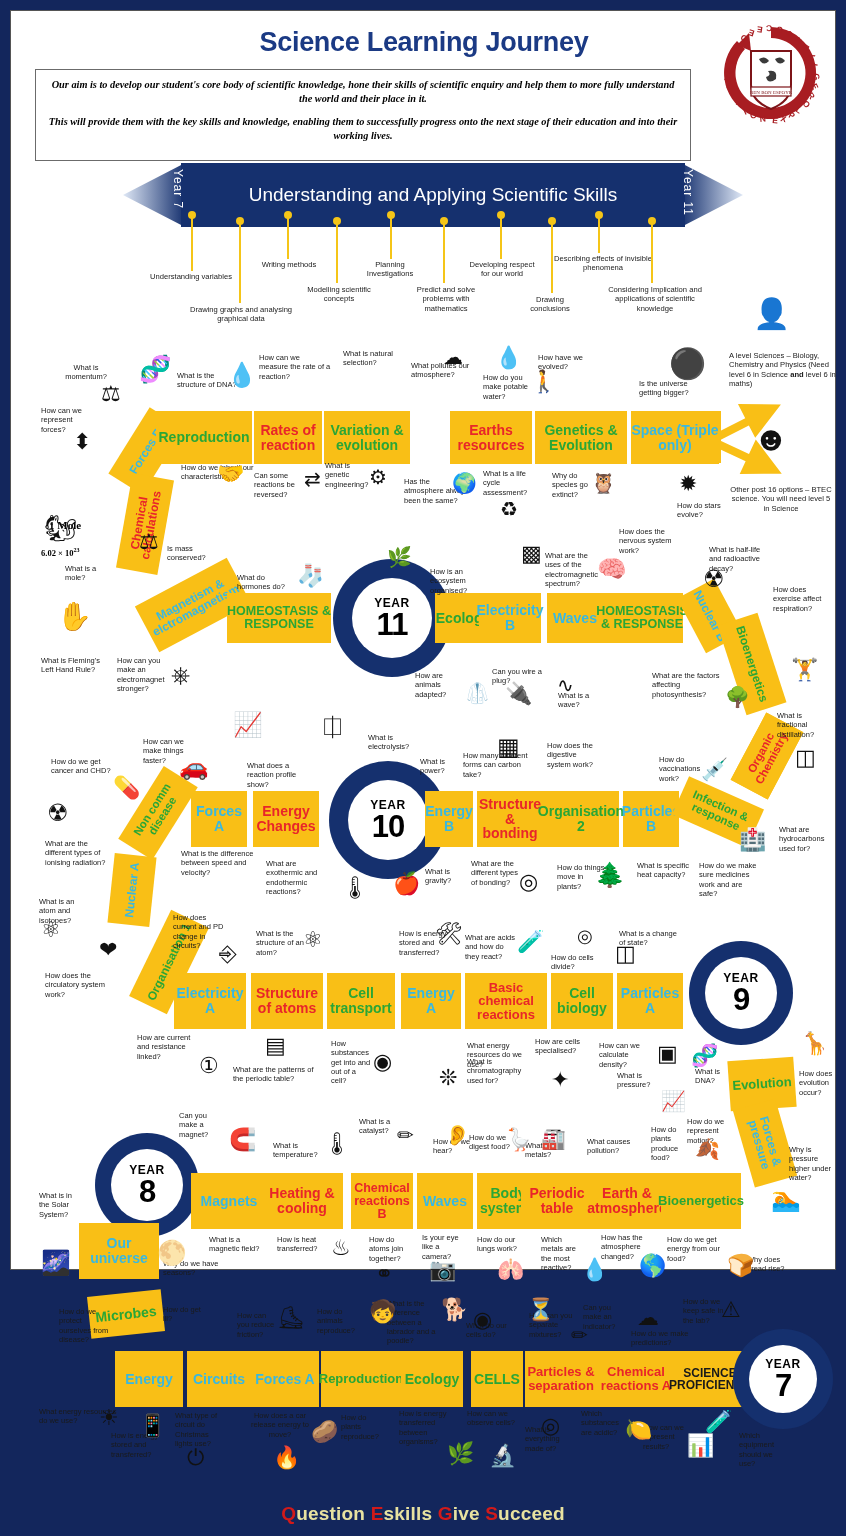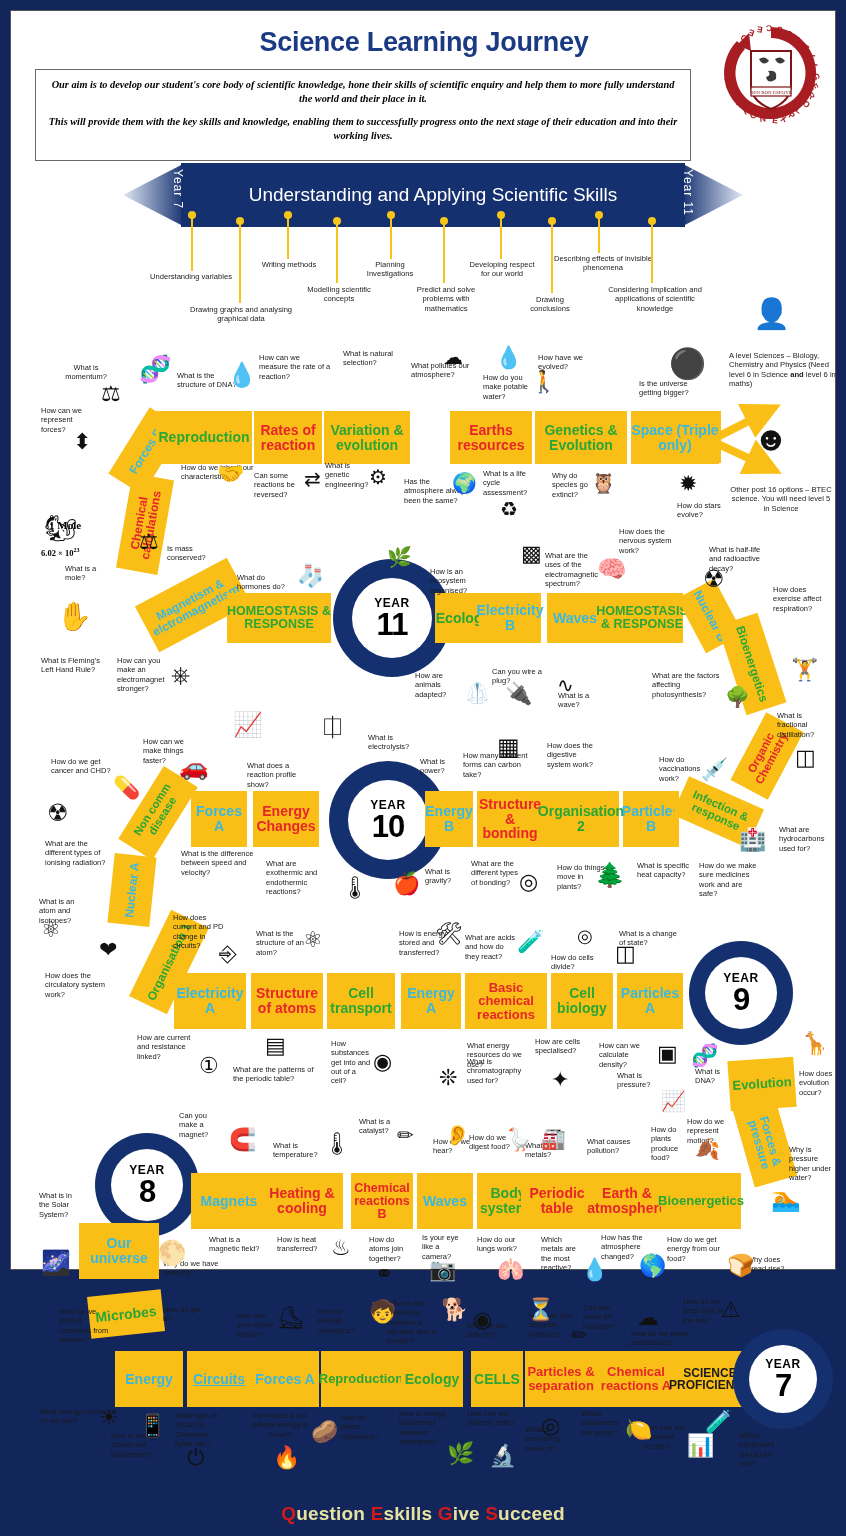"Circuits" div.sbox { text-decoration: underline -> none }
